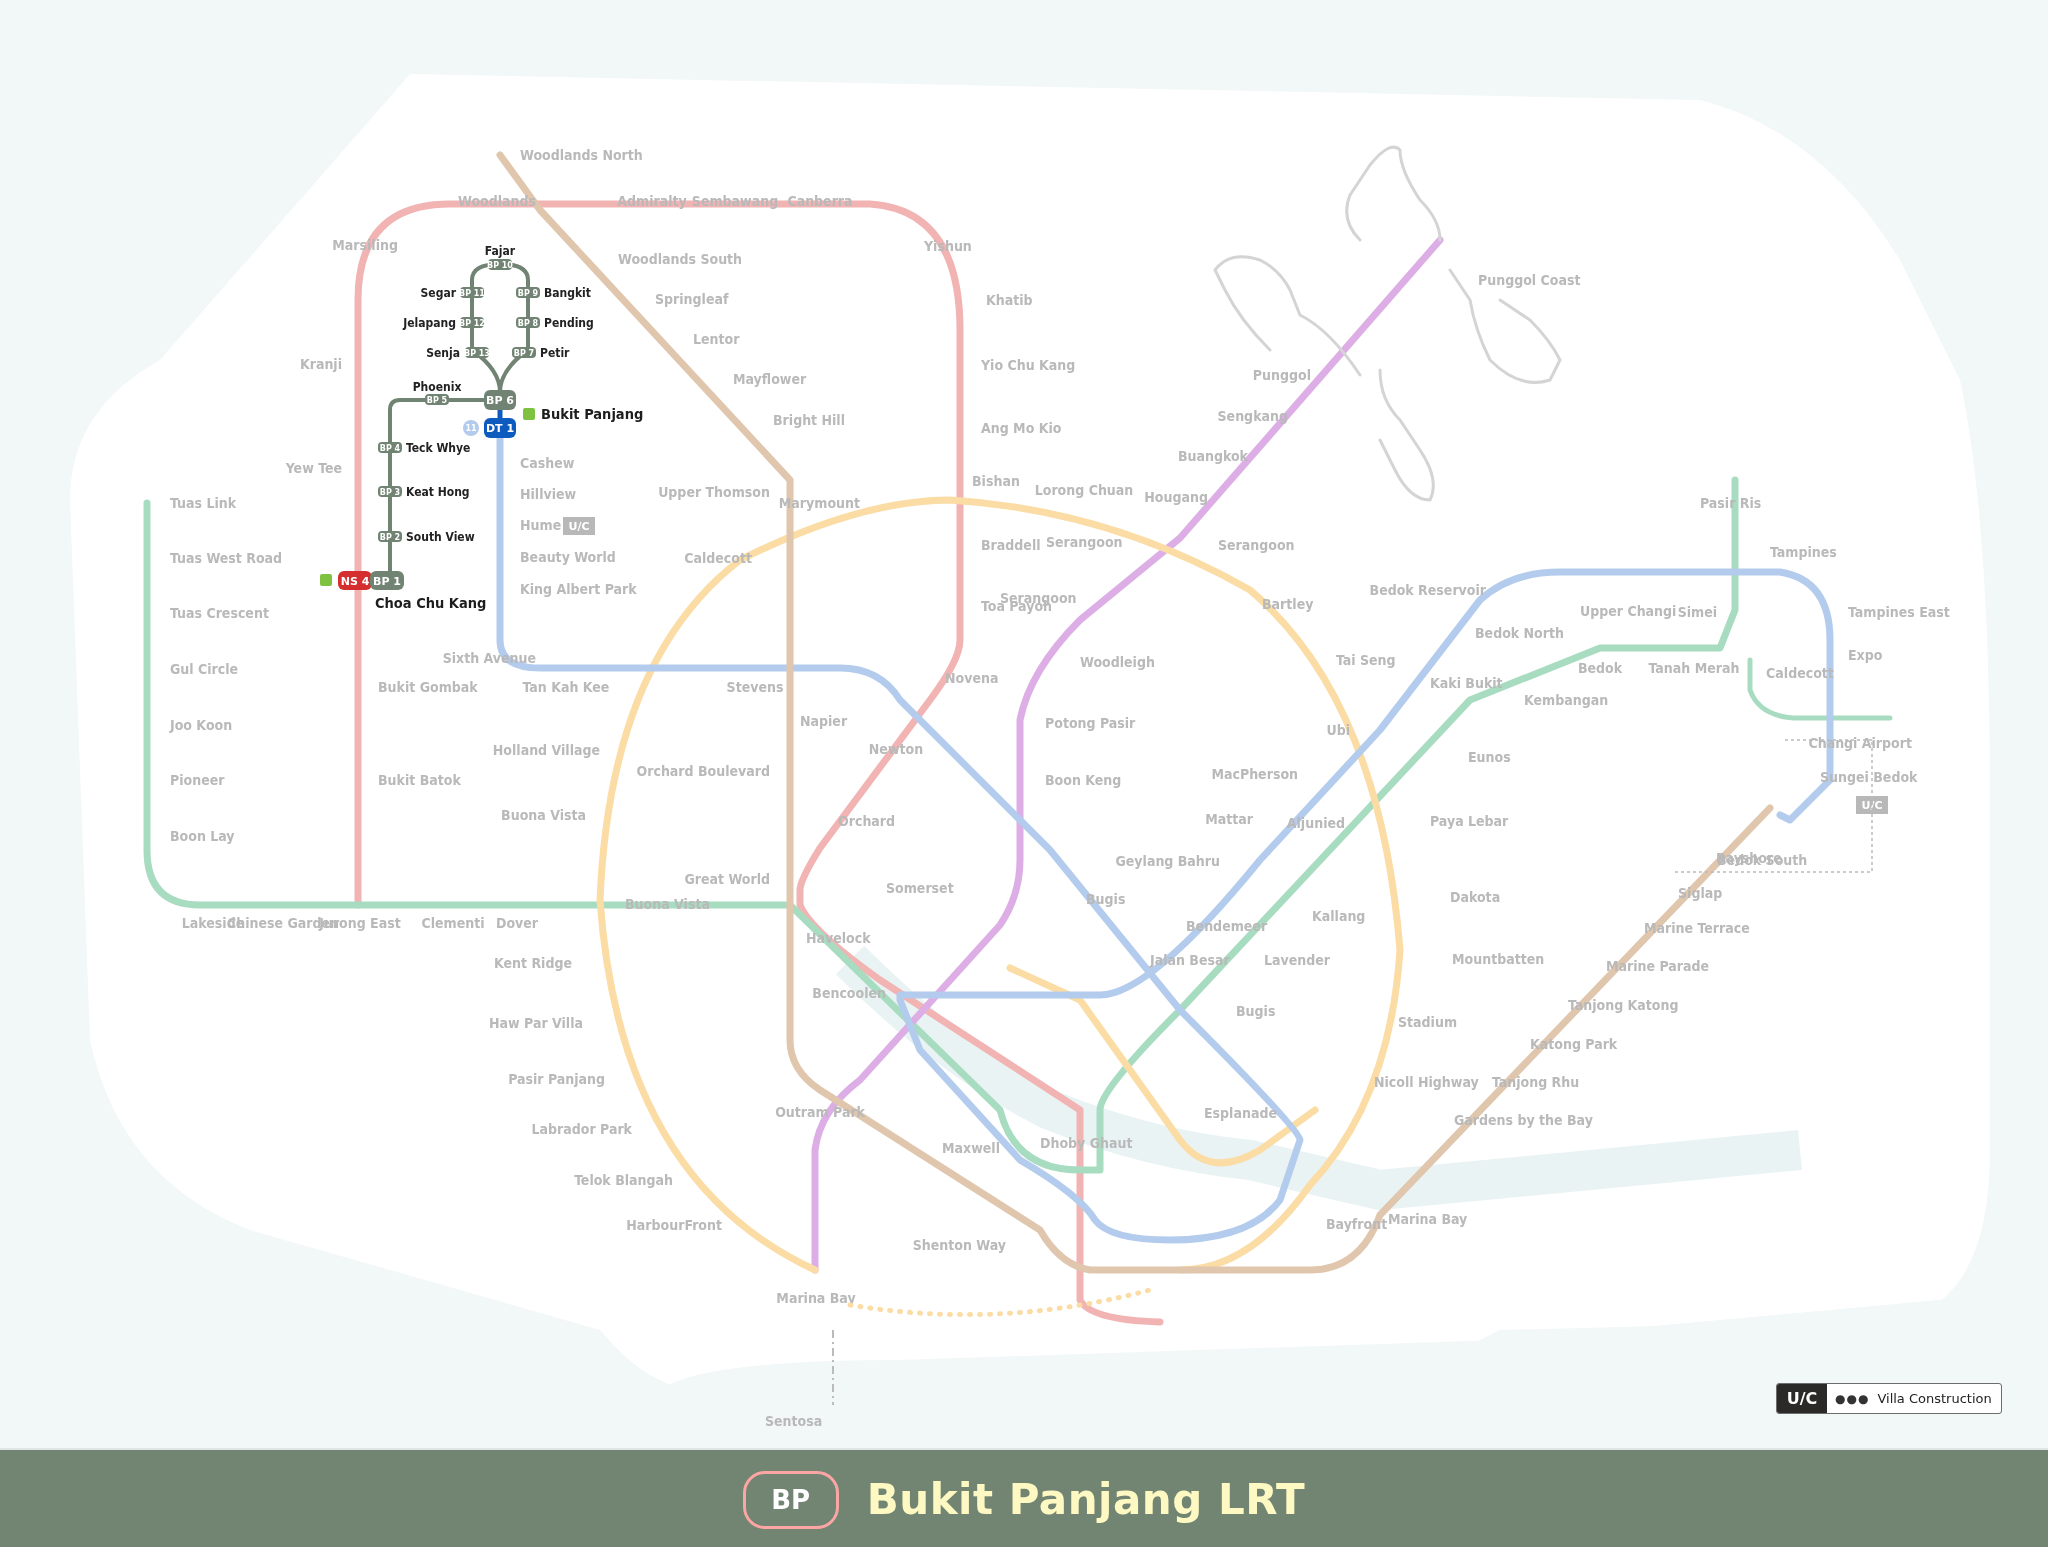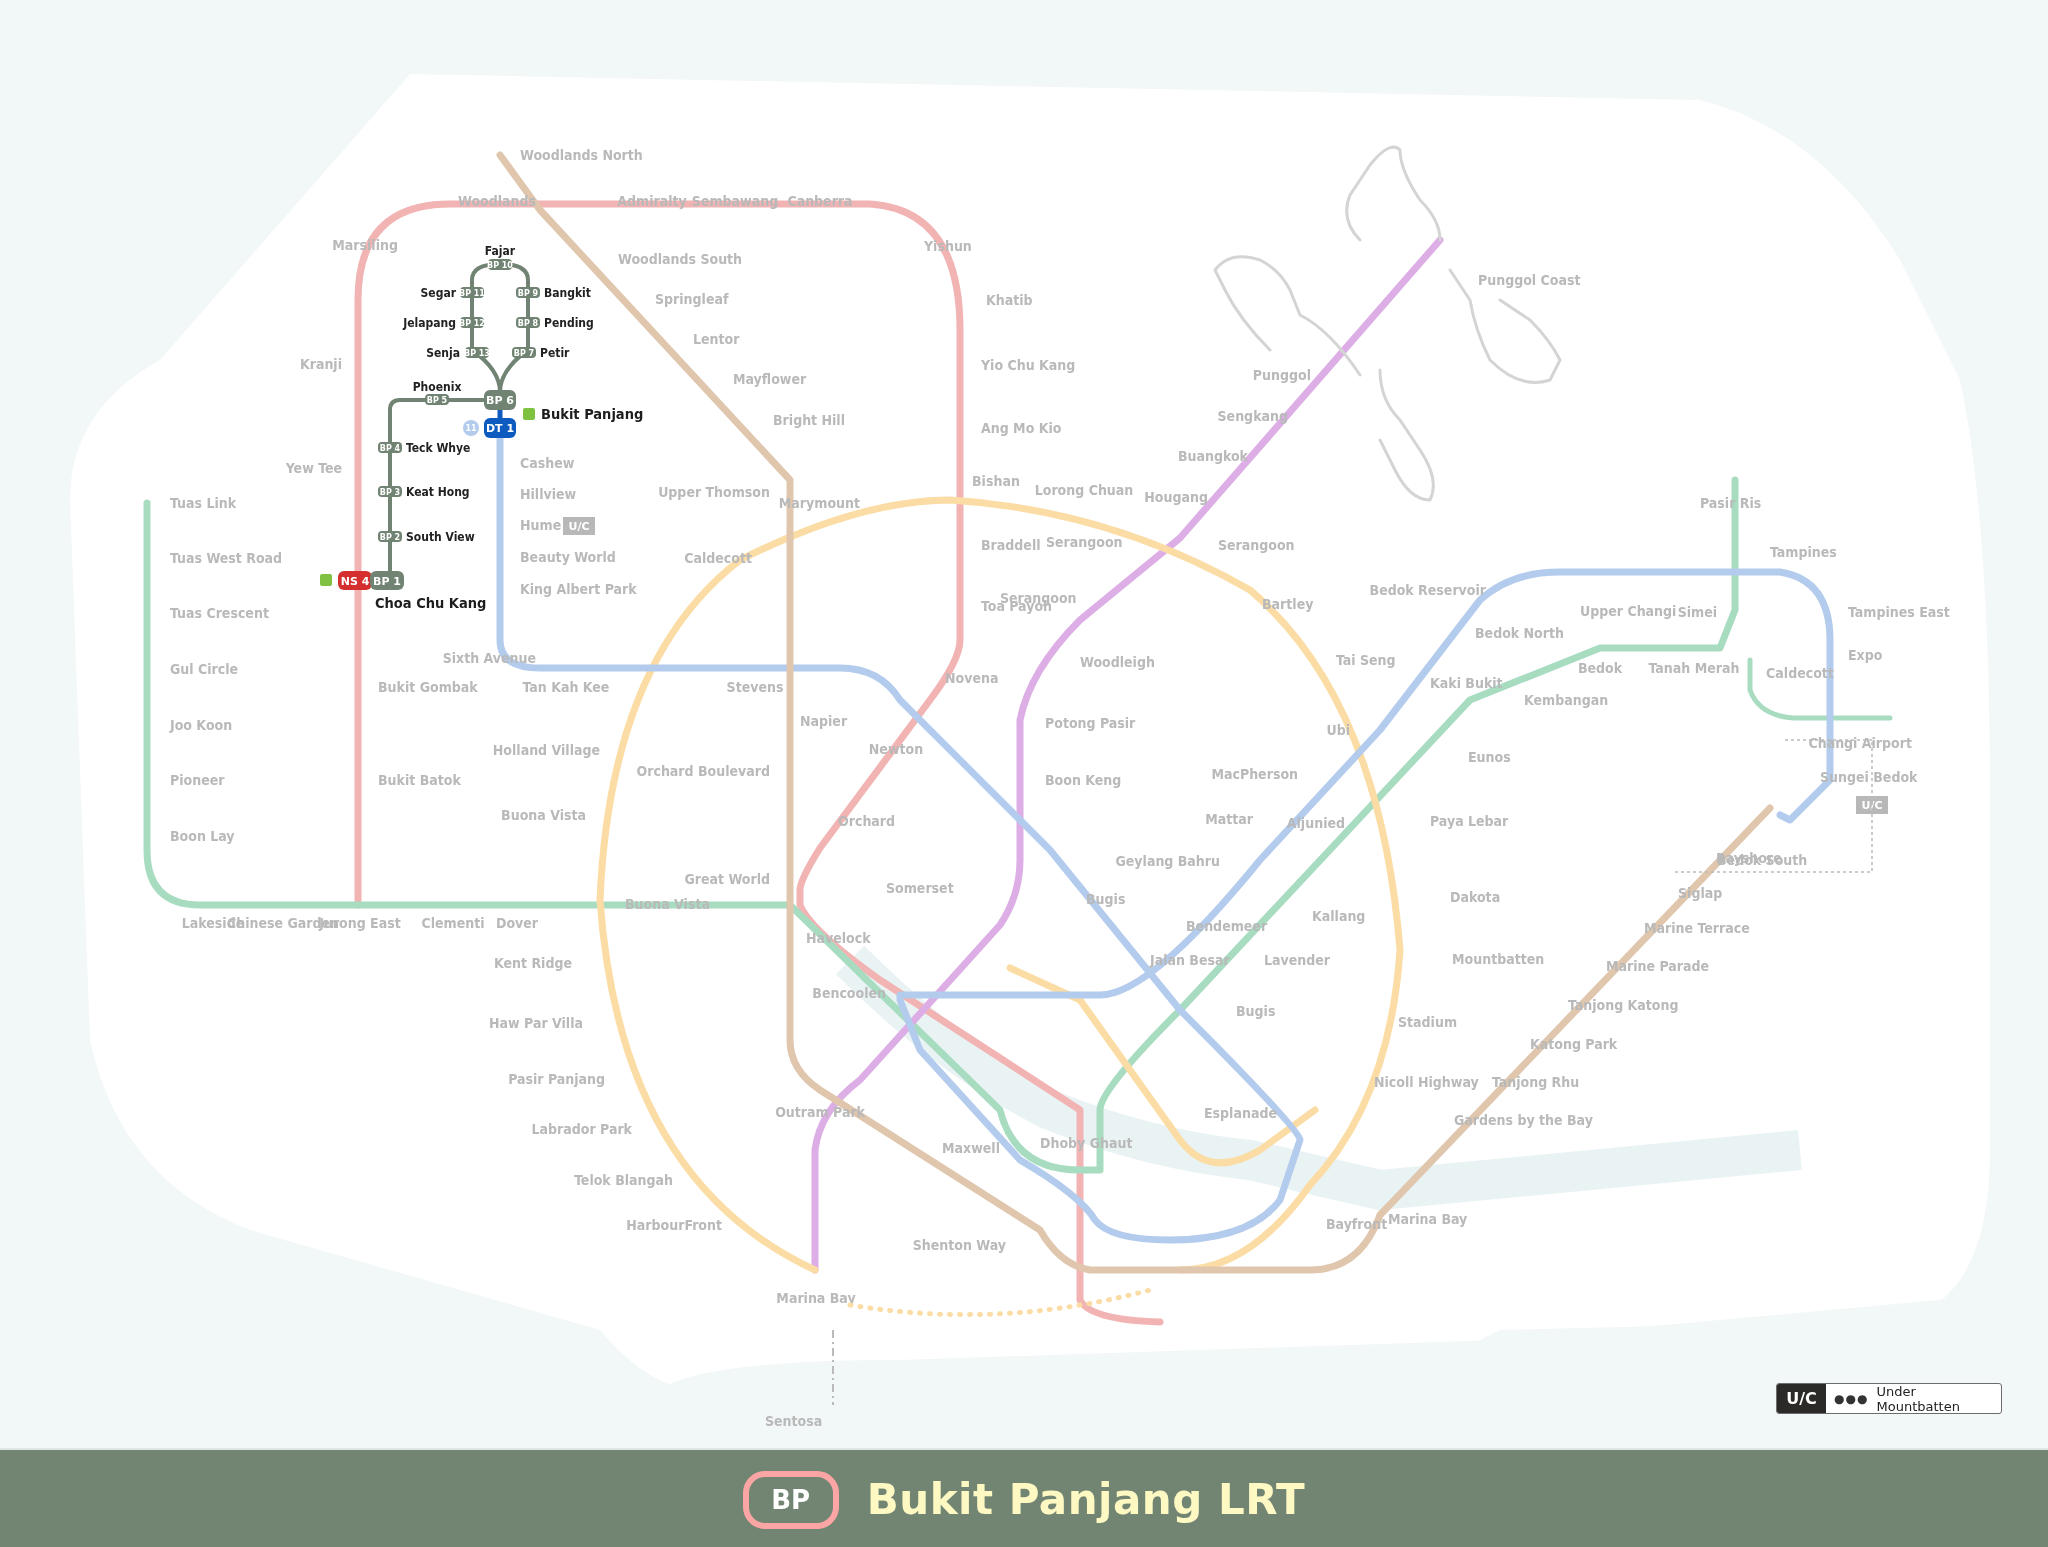"Under Mountbatten" span.txt { text: Under Mountbatten -> Villa Construction }
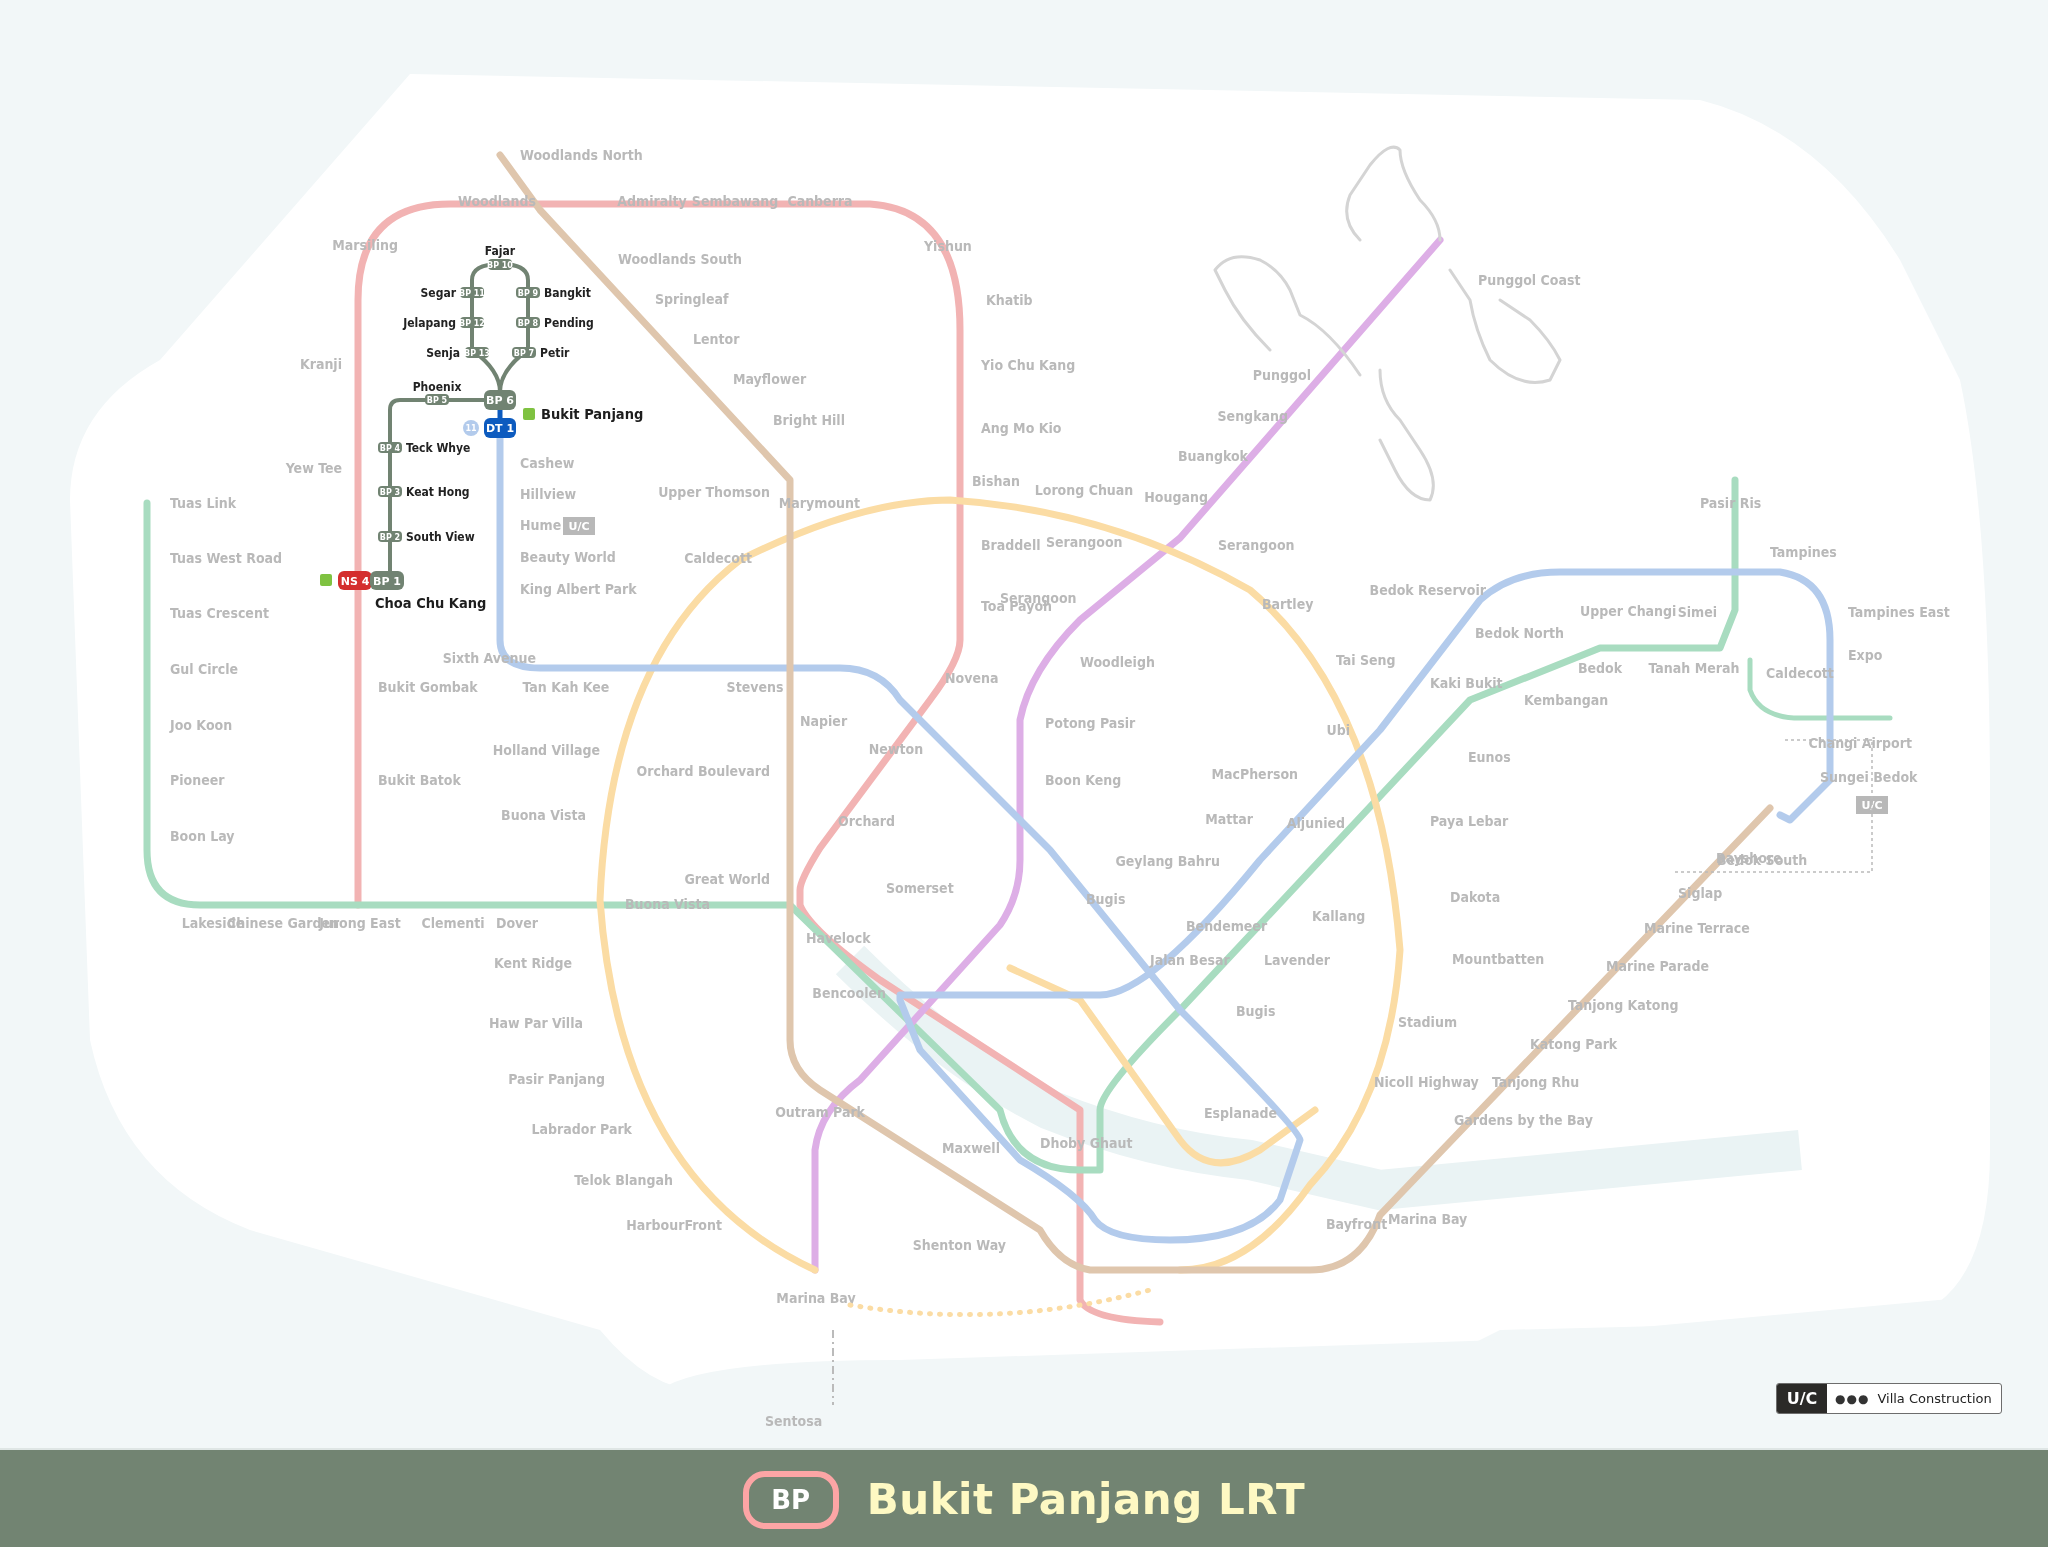"BP" #footer .badge { border: 6px solid #fca5a5 -> 3px solid #fca5a5 }
